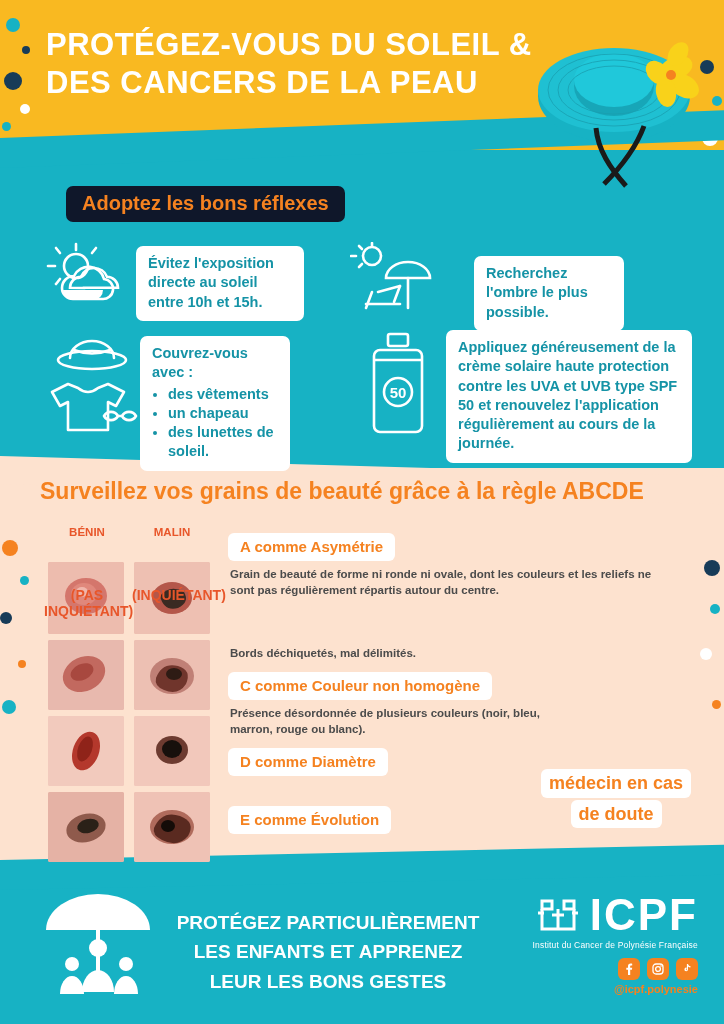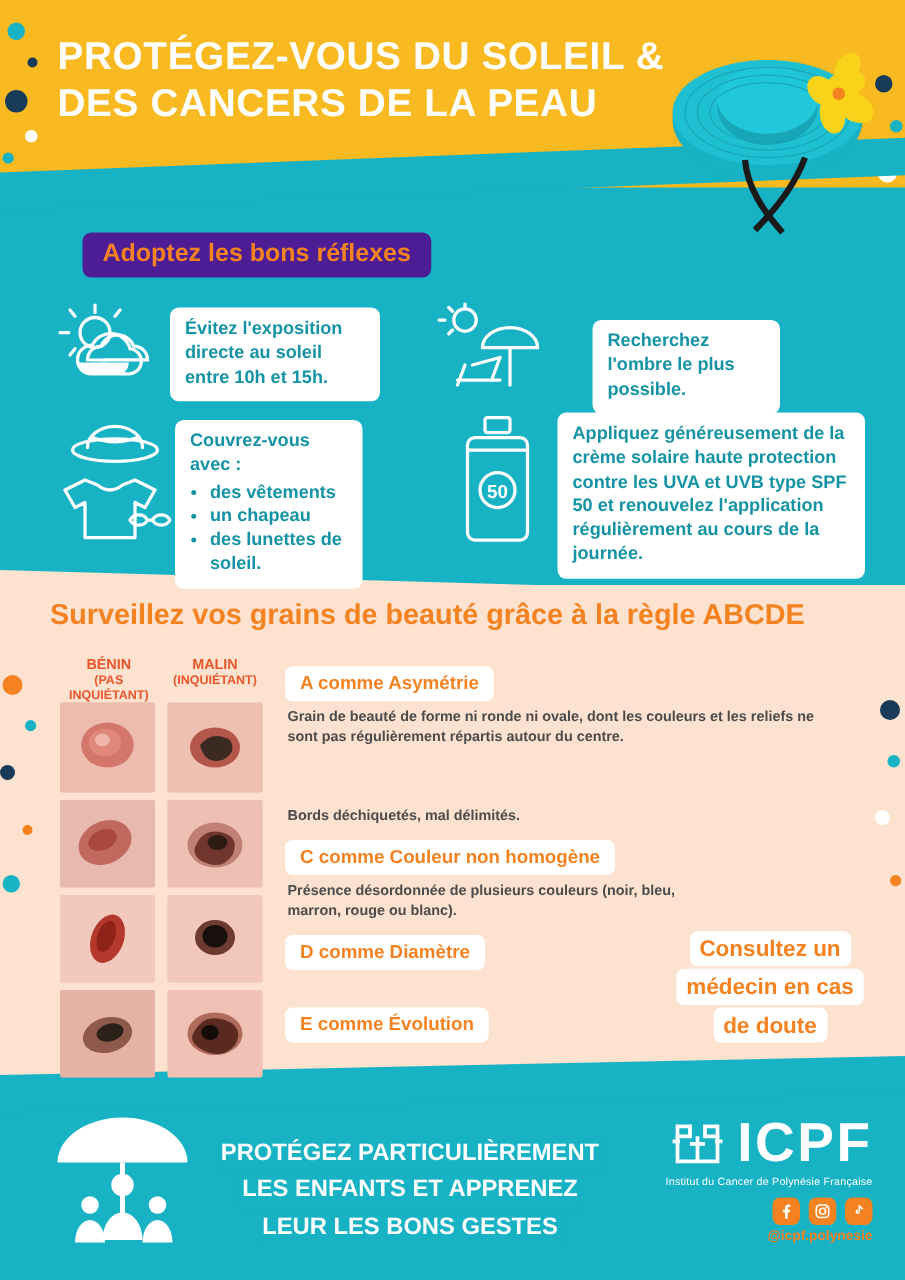"Adoptez les bons réflexes" .pill-orange { background: #4c1d95 -> #0f172a }
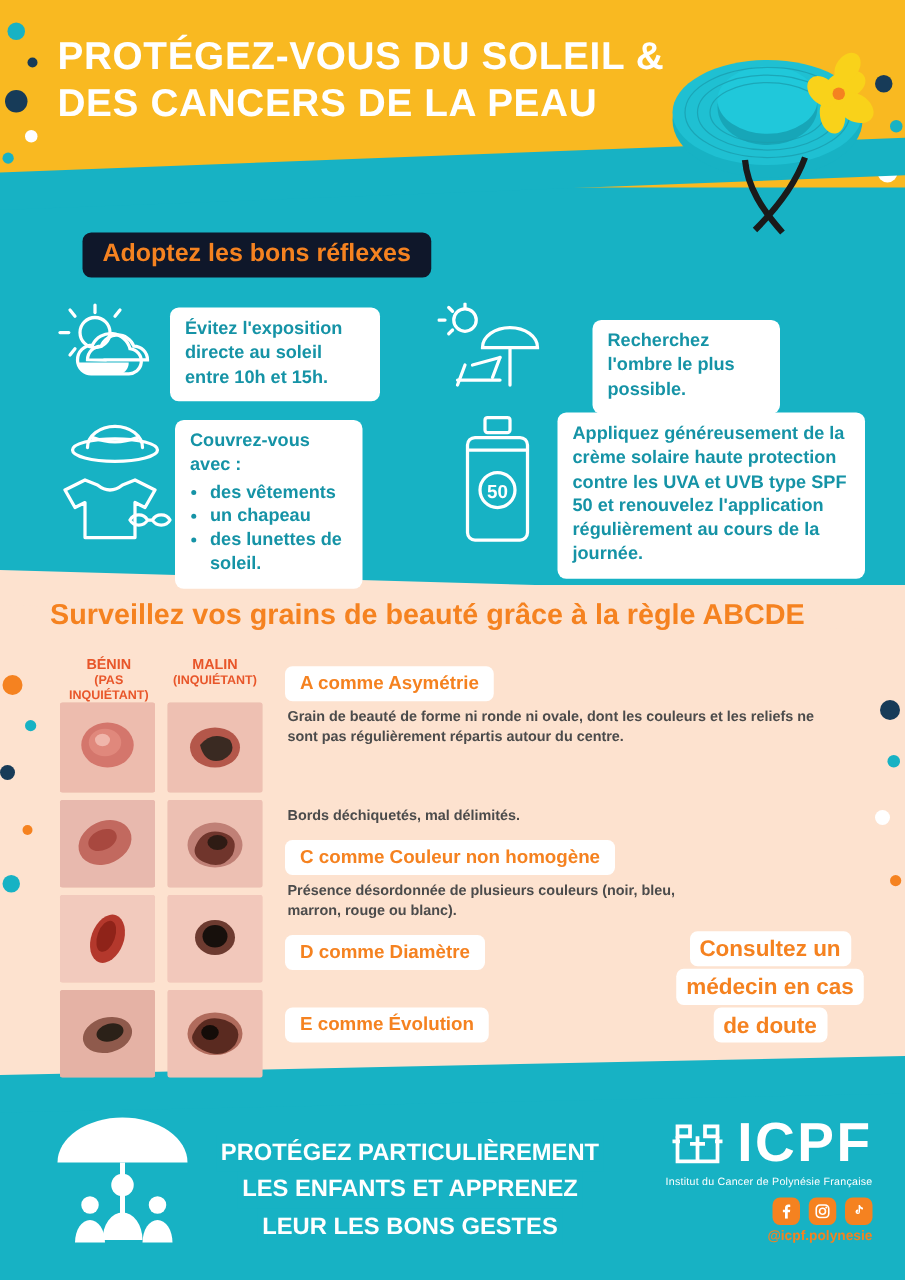"(PAS INQUIÉTANT)" .col-label .sub { font-size: 10px -> 14px; margin-top: none -> 48px }
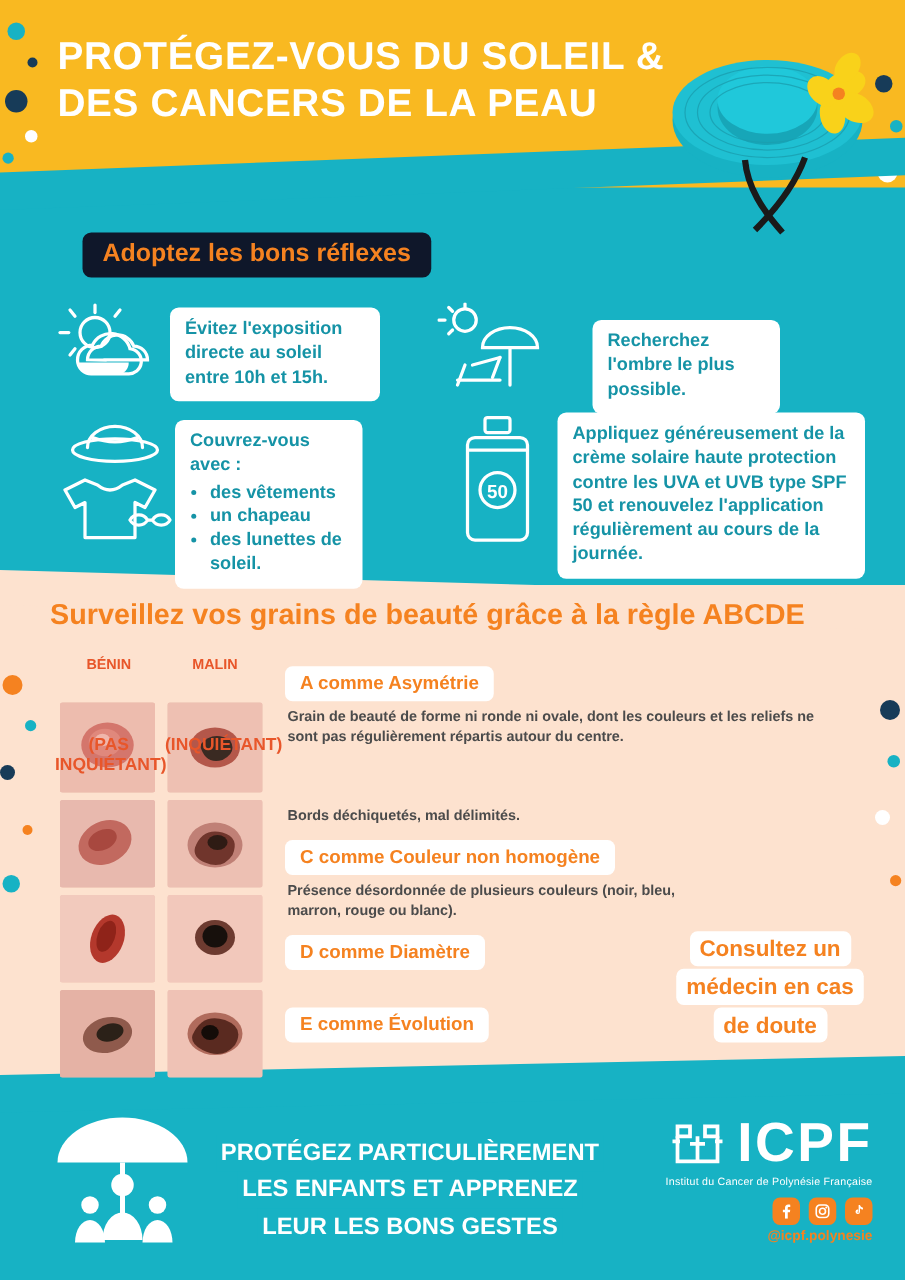"Consultez un" span { html: <span>Consultez un</span> -> none }
